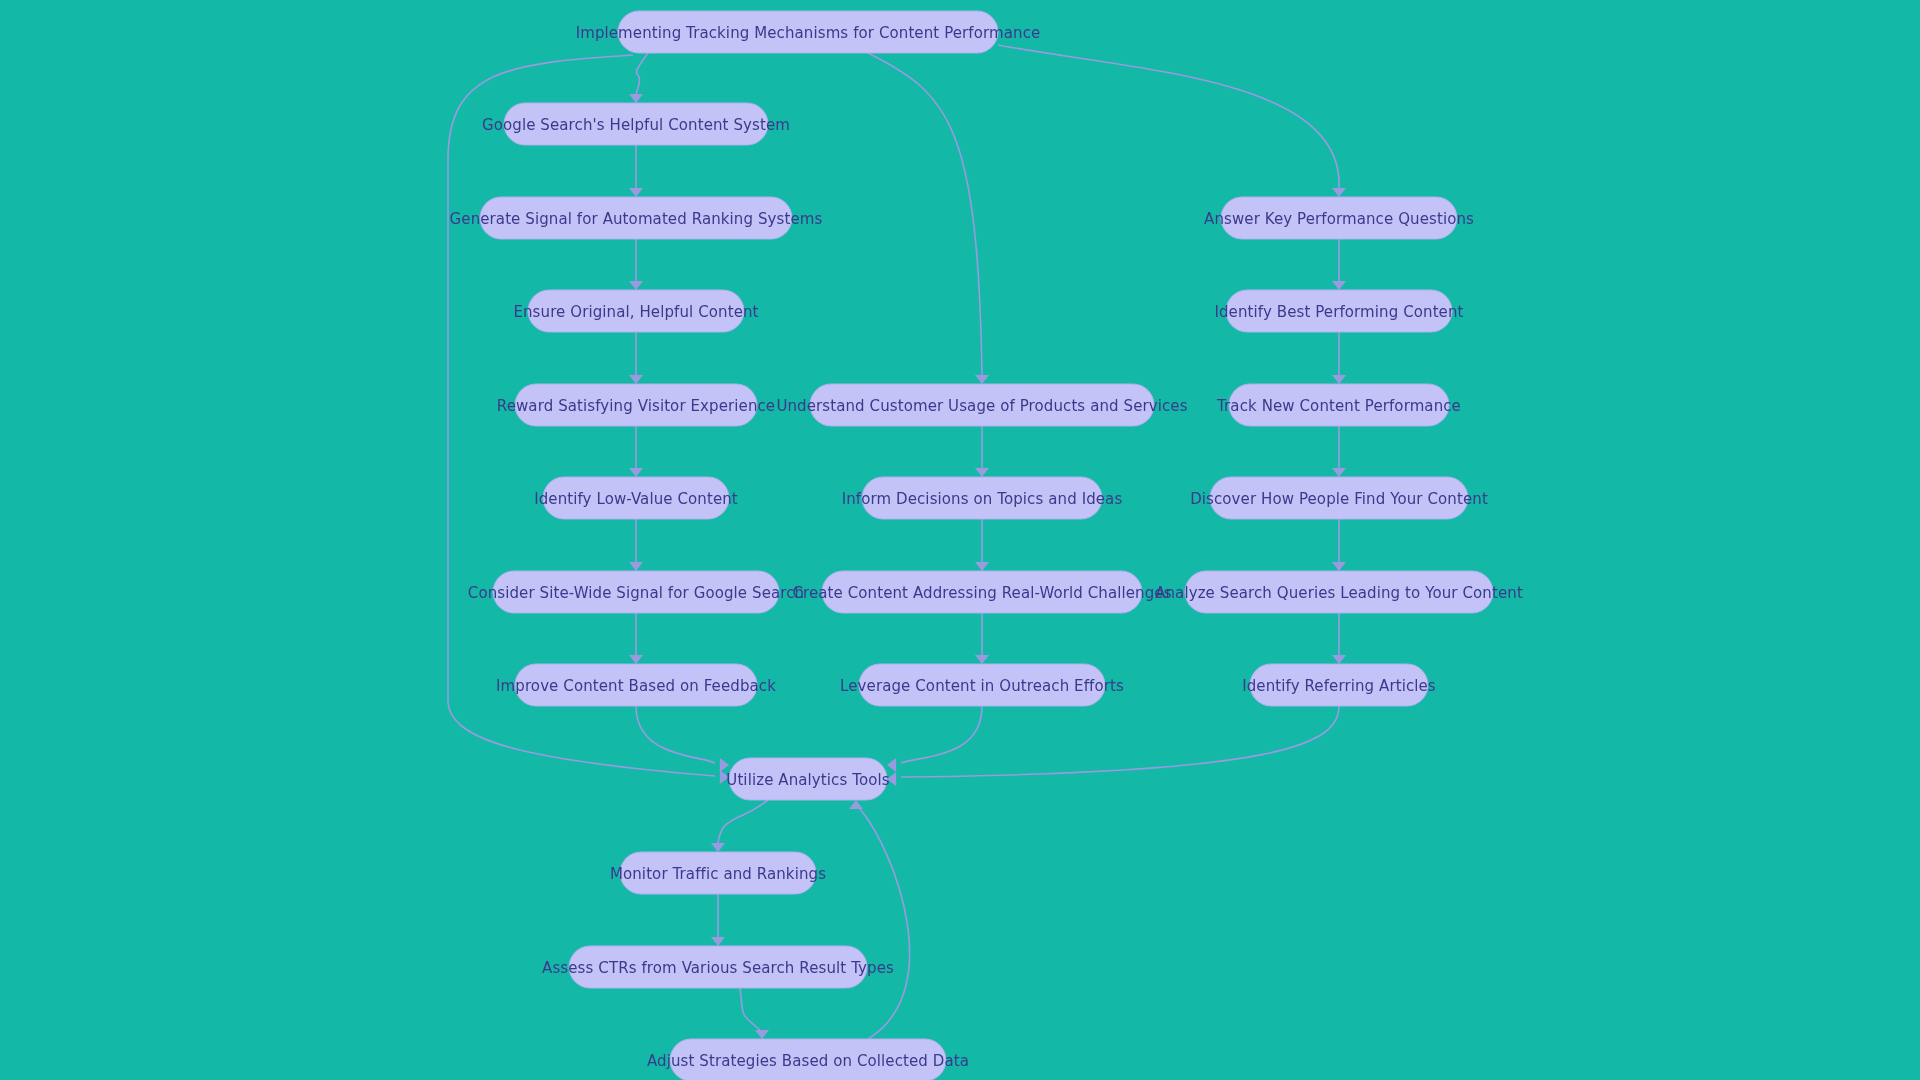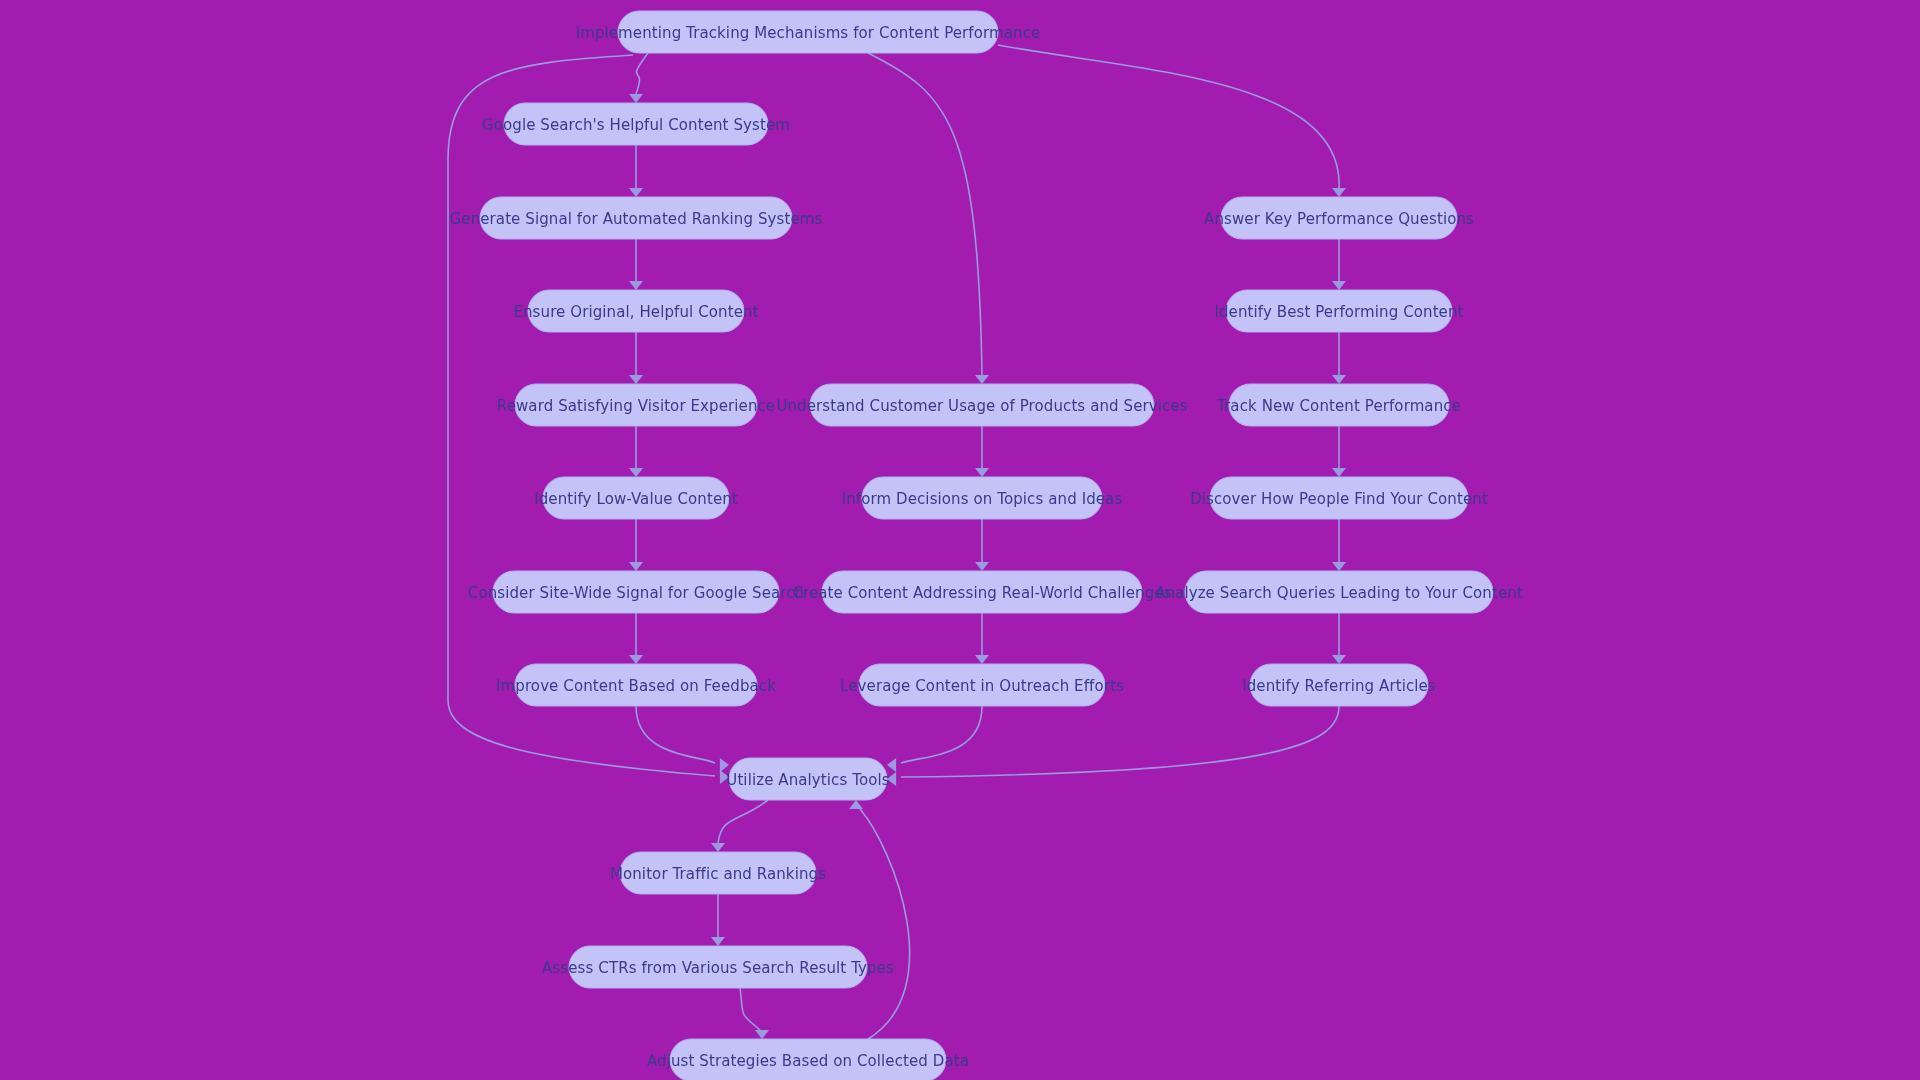"Implementing Tracking Mechanisms for" #flow-root { background: #a21caf -> #14b8a6 }
